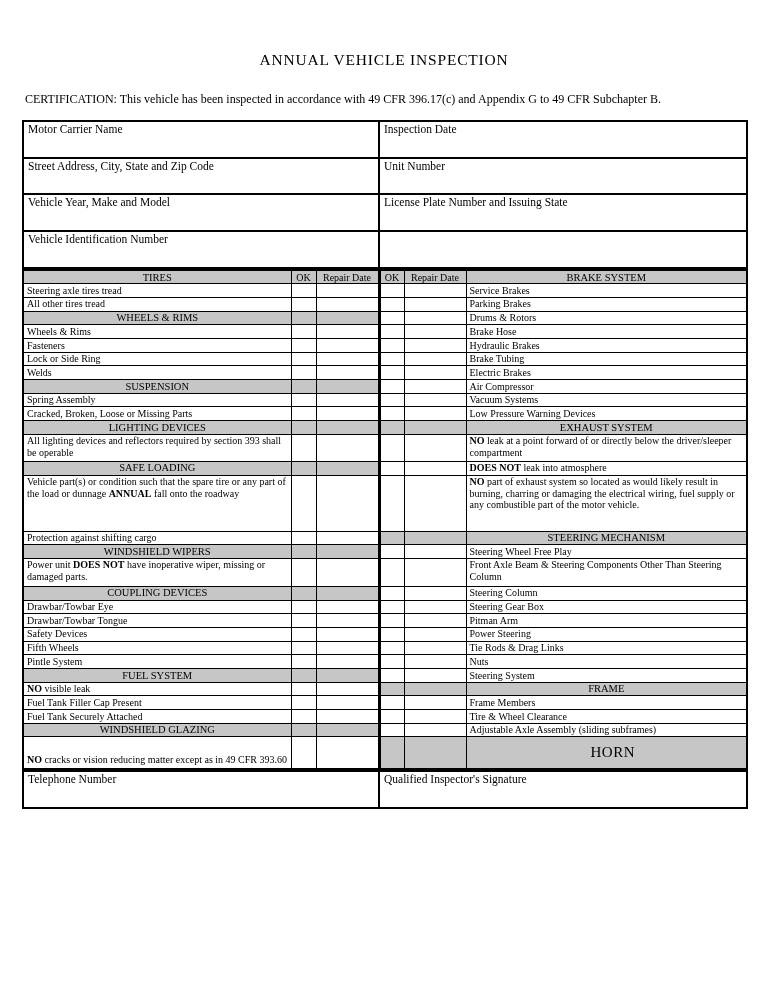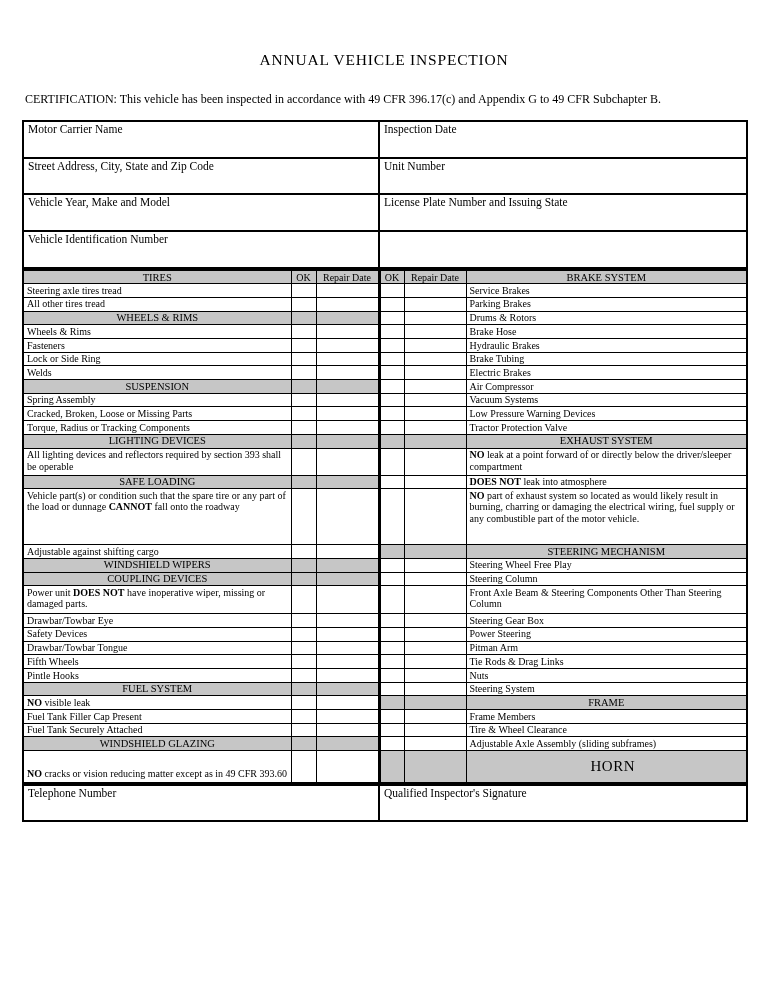"Torque, Radius or Tracking Components" tr { html: <tr> <td><span>Torque, Radius or Tracking Components</span></td> <td></td> <td></td> <td></td> <td></td> <td><span>Tractor Protection Valve</span></td> </tr> -> none }
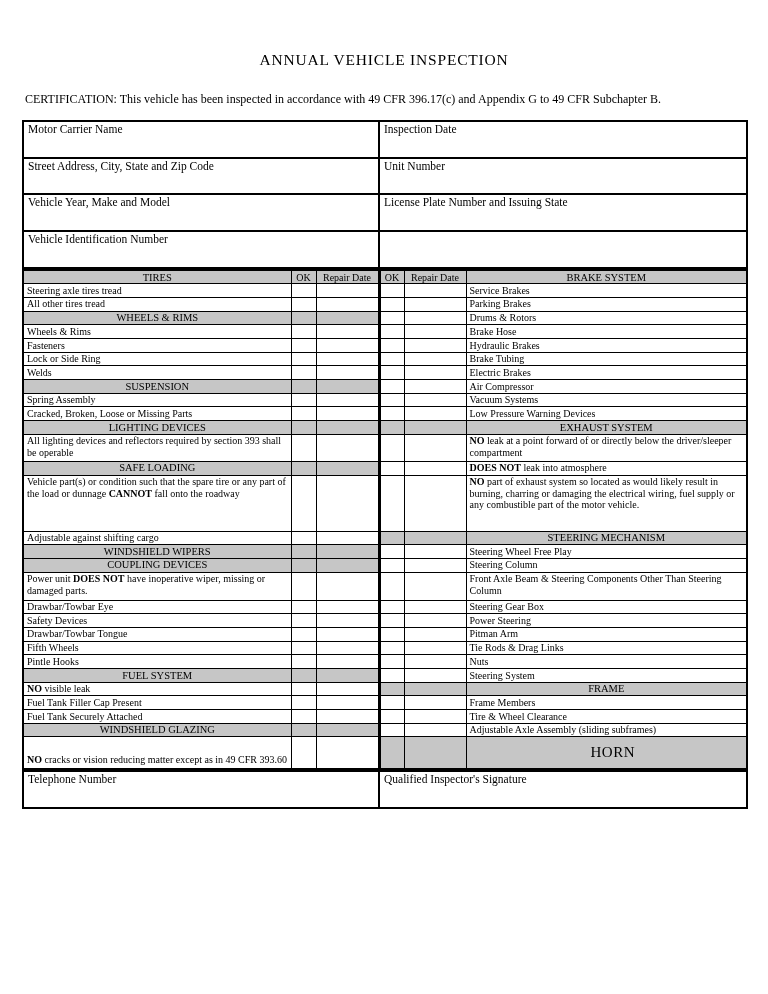"CANNOT" b { text: CANNOT -> ANNUAL }
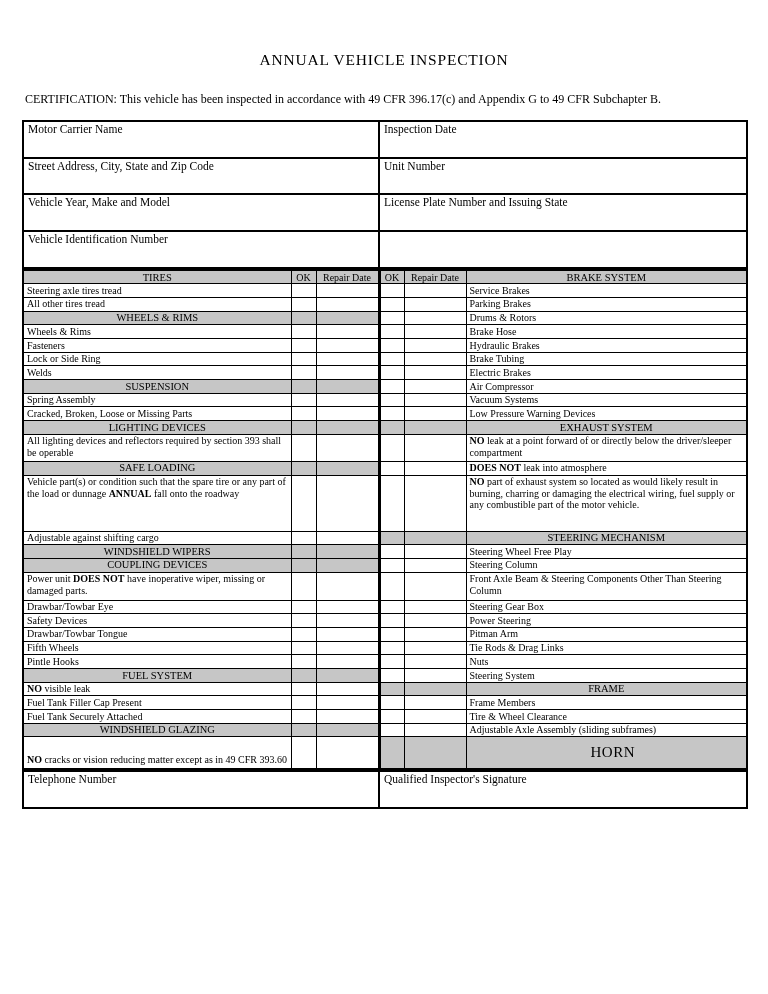"Adjustable against shifting cargo" span { text: Adjustable -> Protection }
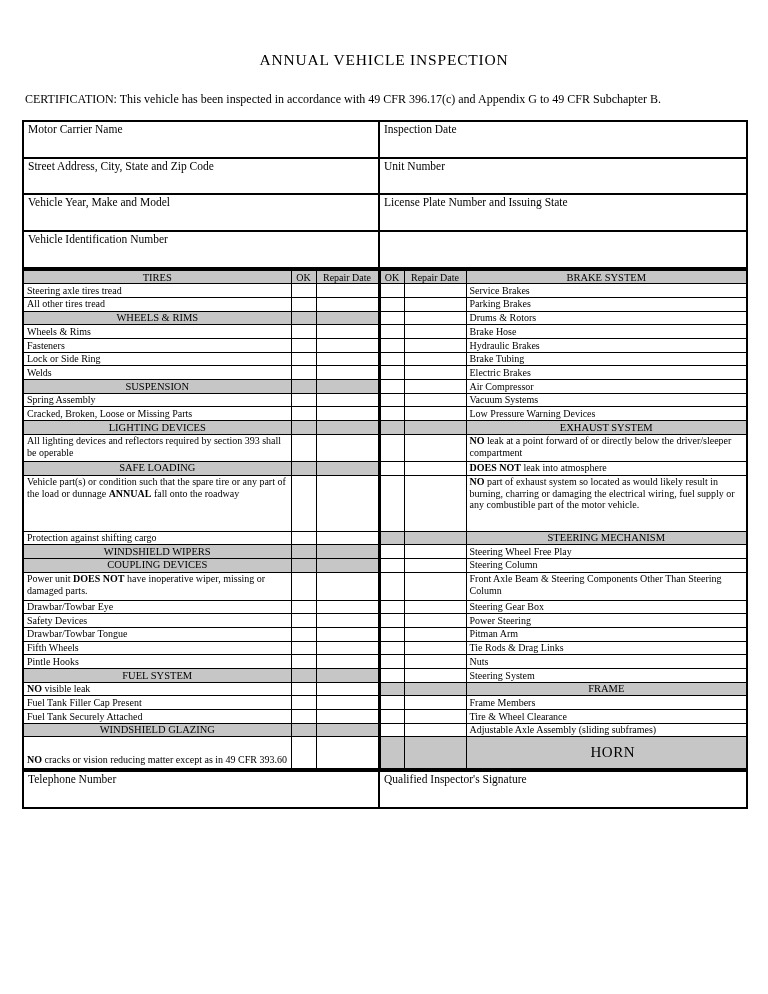"COUPLING DEVICES" tr { order: before "Power unit DOES NOT have" -> after "Power unit DOES NOT have" }
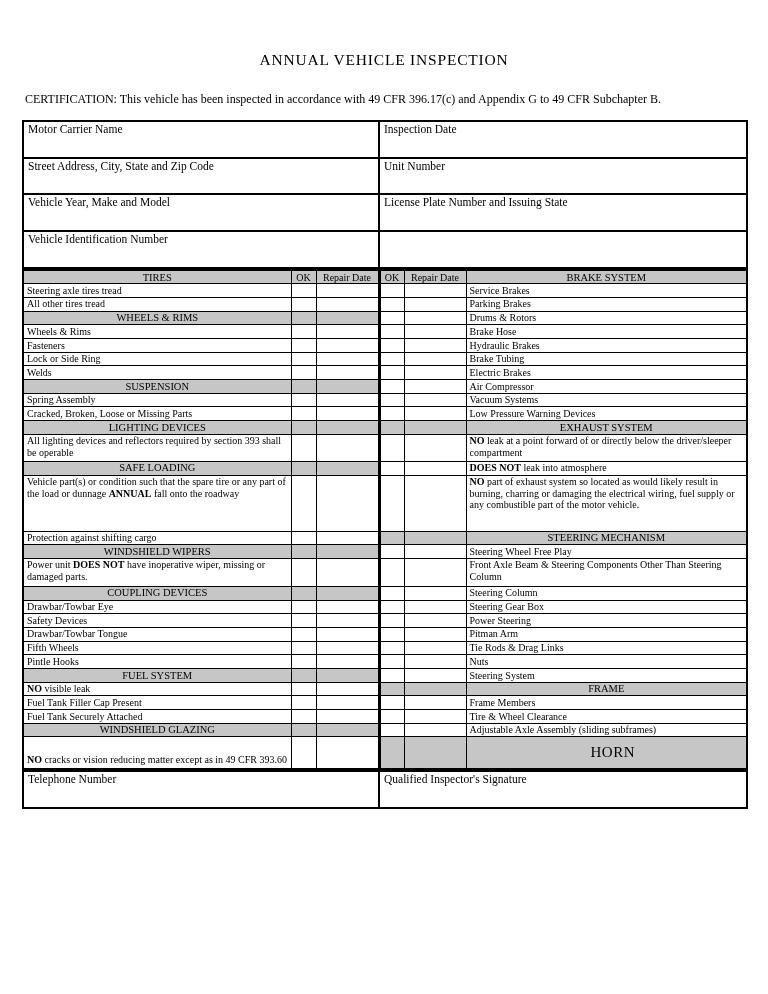"Safety Devices" tr { order: before "Drawbar/Towbar Tongue" -> after "Drawbar/Towbar Tongue" }
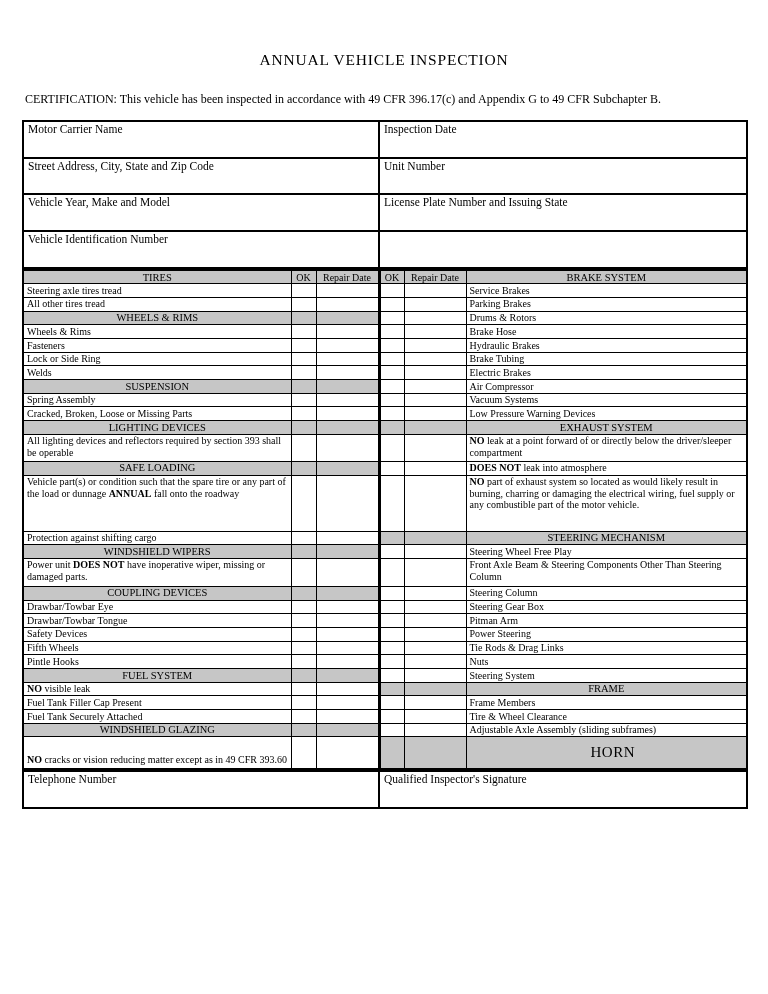"Pintle Hooks" span { text: Hooks -> System }
